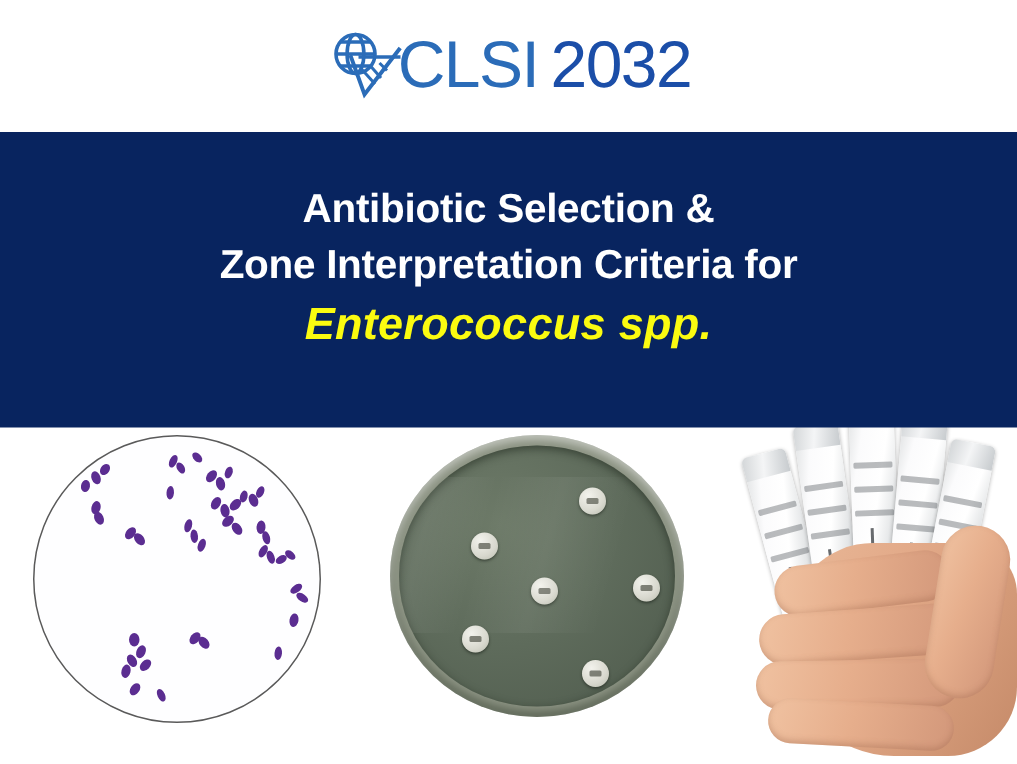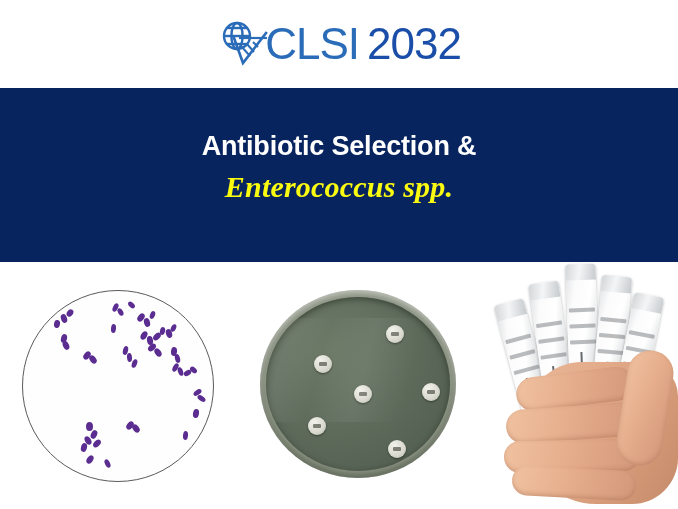"Antibiotic Selection &" .banner { height: 174px -> 197px }
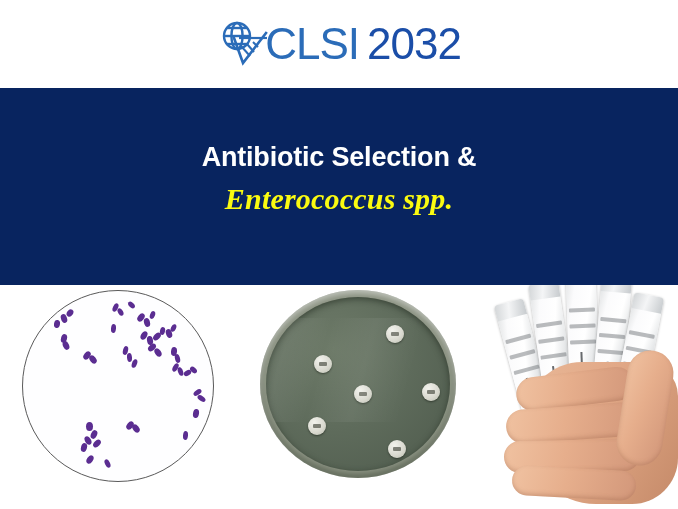"Zone Interpretation Criteria for" div.title-line { html: none -> <div>Zone Interpretation Criteria for</div> }
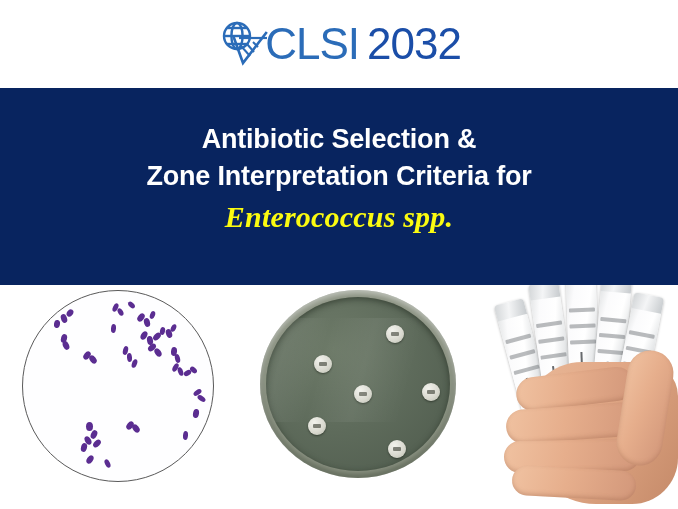"Enterococcus spp." .title-organism { font-family: Liberation Serif, serif -> Liberation Sans, sans-serif }
